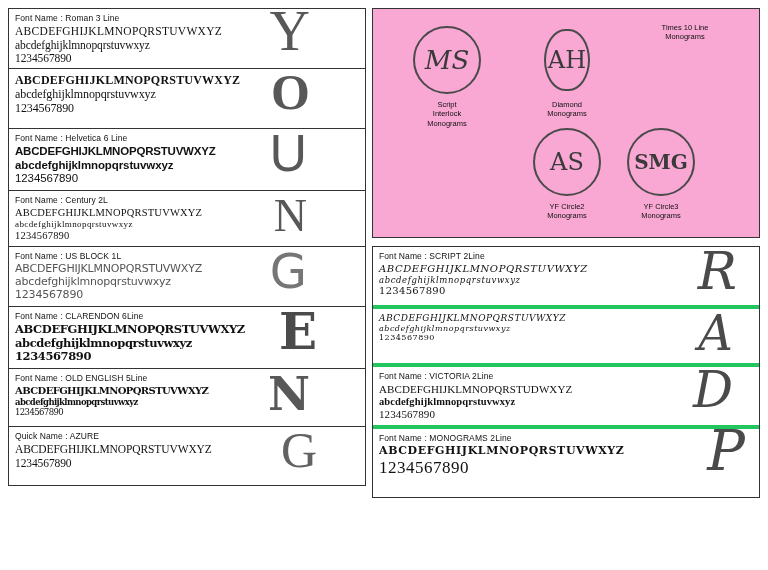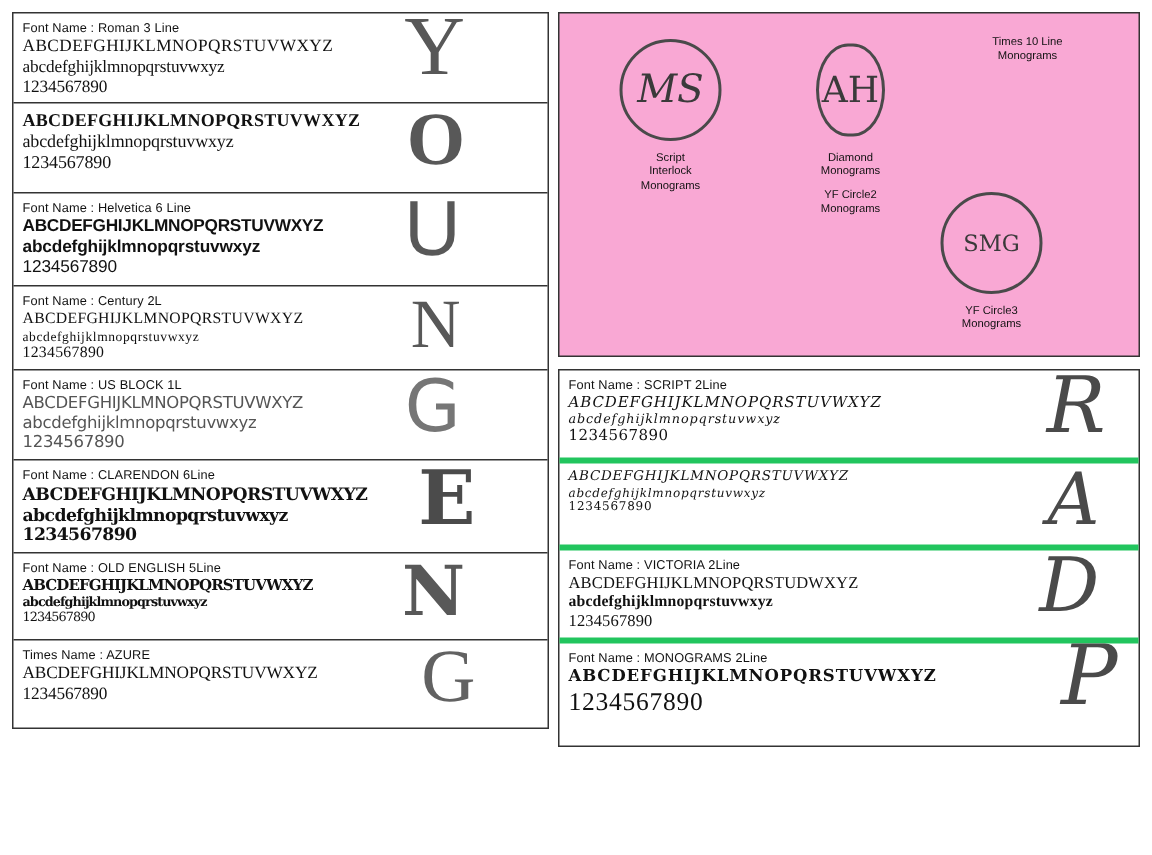"AS" div.mono-art { html: none -> <div> <div></div> <div>AS</div> </div> }
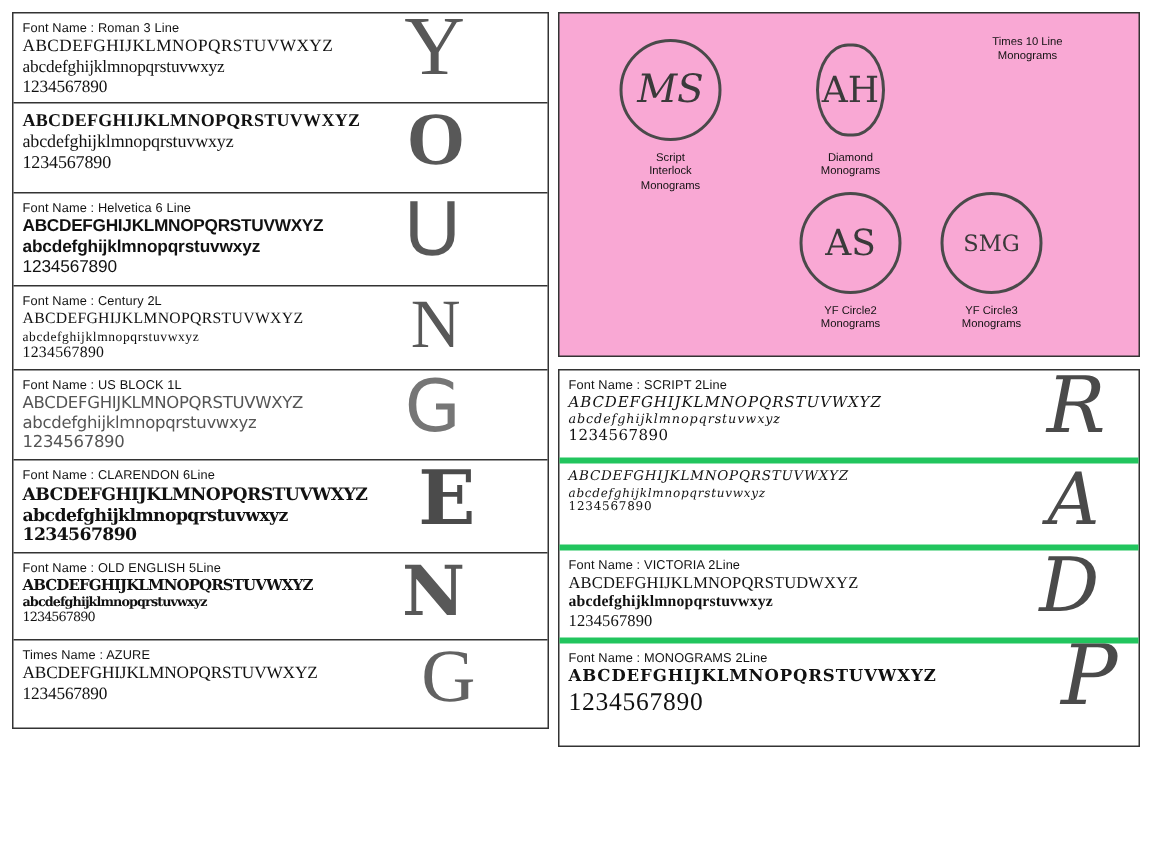"SMG" div.mono-glyph { font-size: 15px -> 20px; font-weight: none -> bold }
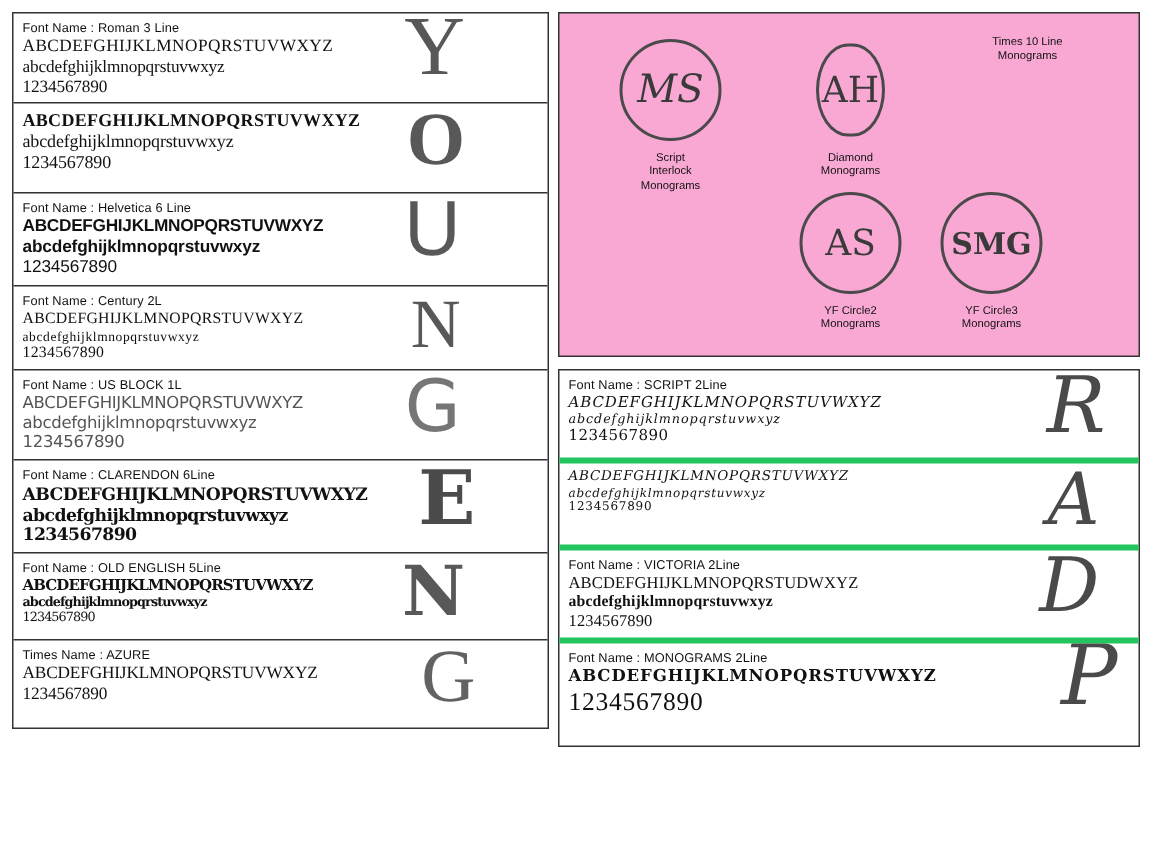"Times Name : AZURE" div.fb-title { text: Times -> Quick }
